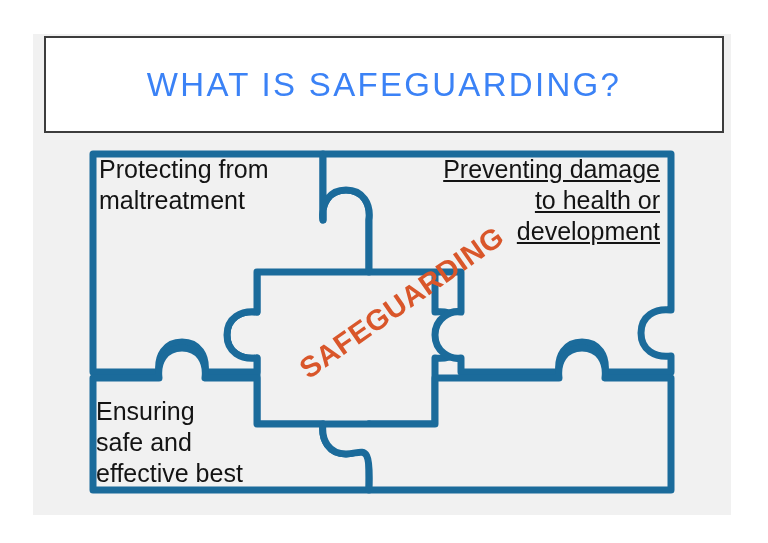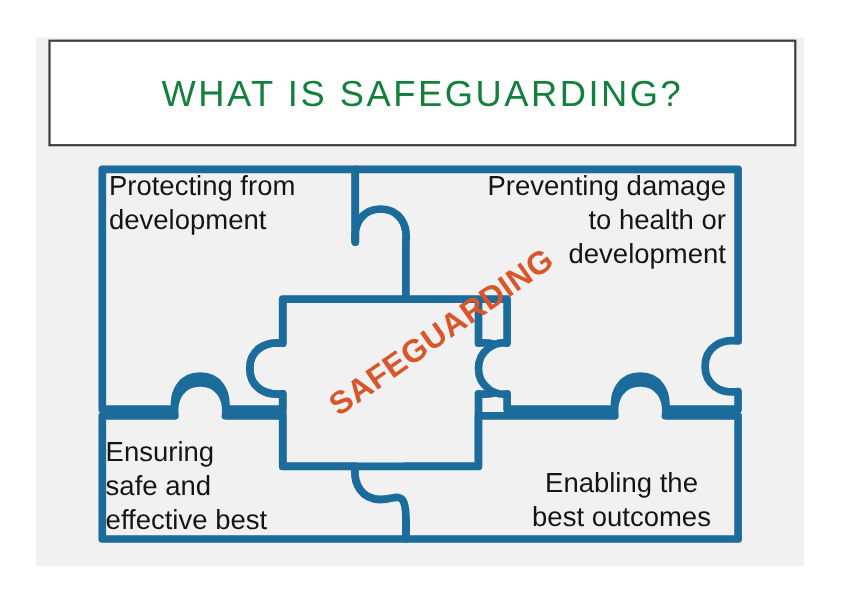"WHAT IS SAFEGUARDING?" #title-text { color: #15803d -> #3b82f6 }
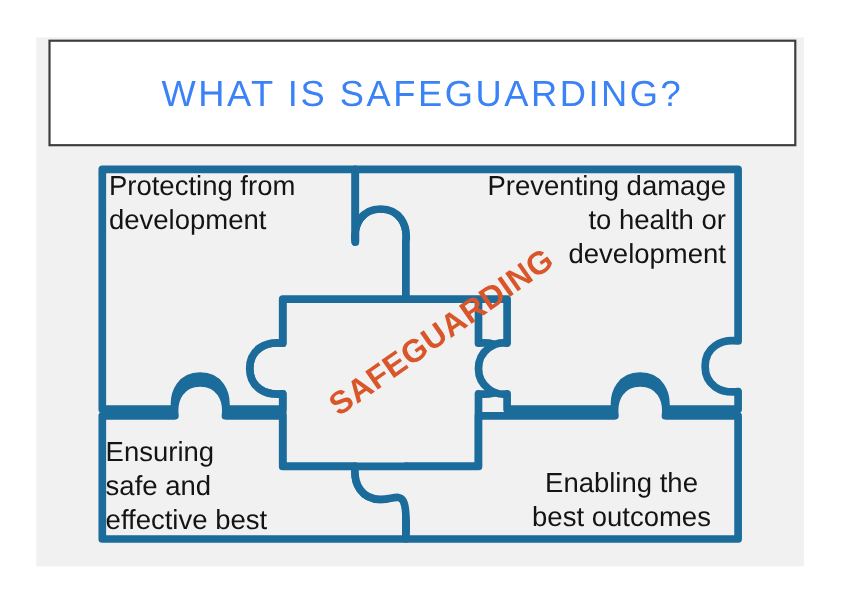"Protecting from" div.piece-label { text: development -> maltreatment }
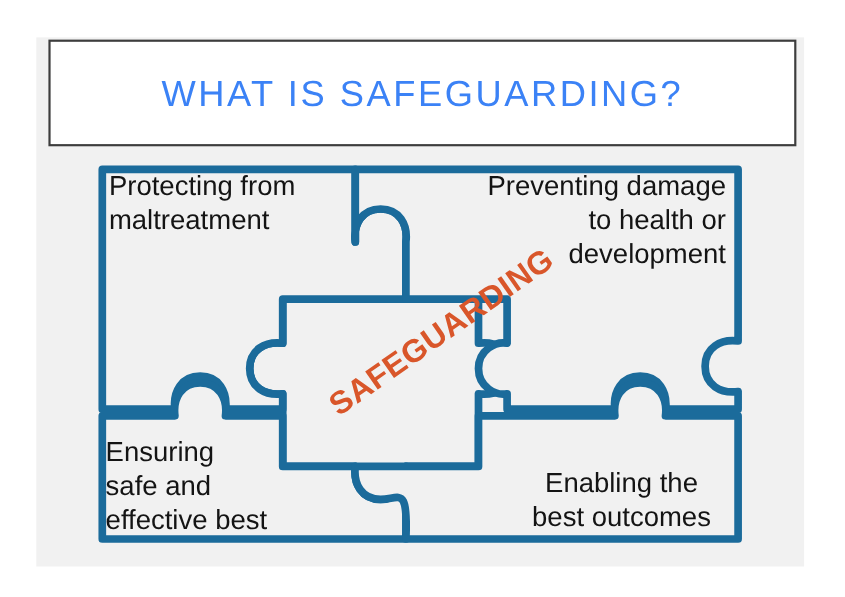"Preventing damage" #label-tr { text-decoration: none -> underline }
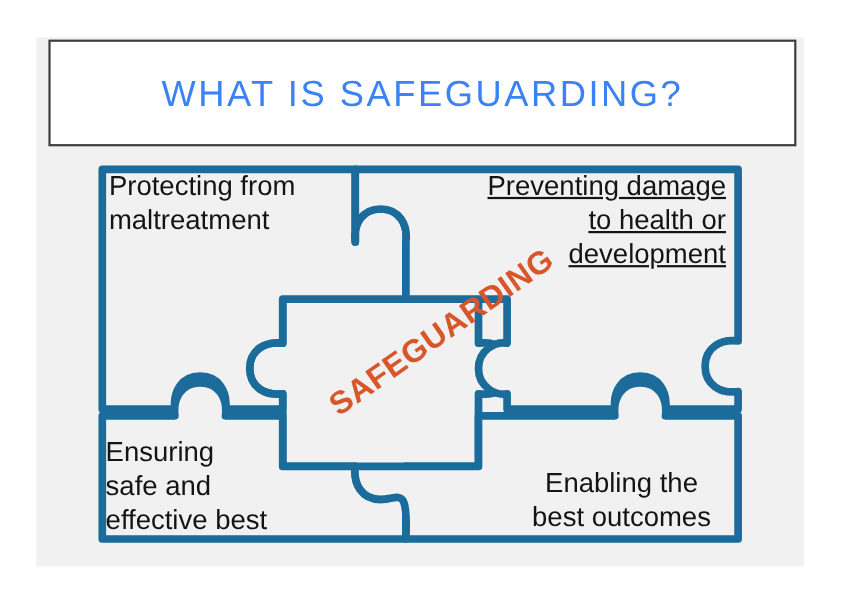"Enabling the" div.piece-label { html: <div>Enabling the best outcomes</div> -> none }
